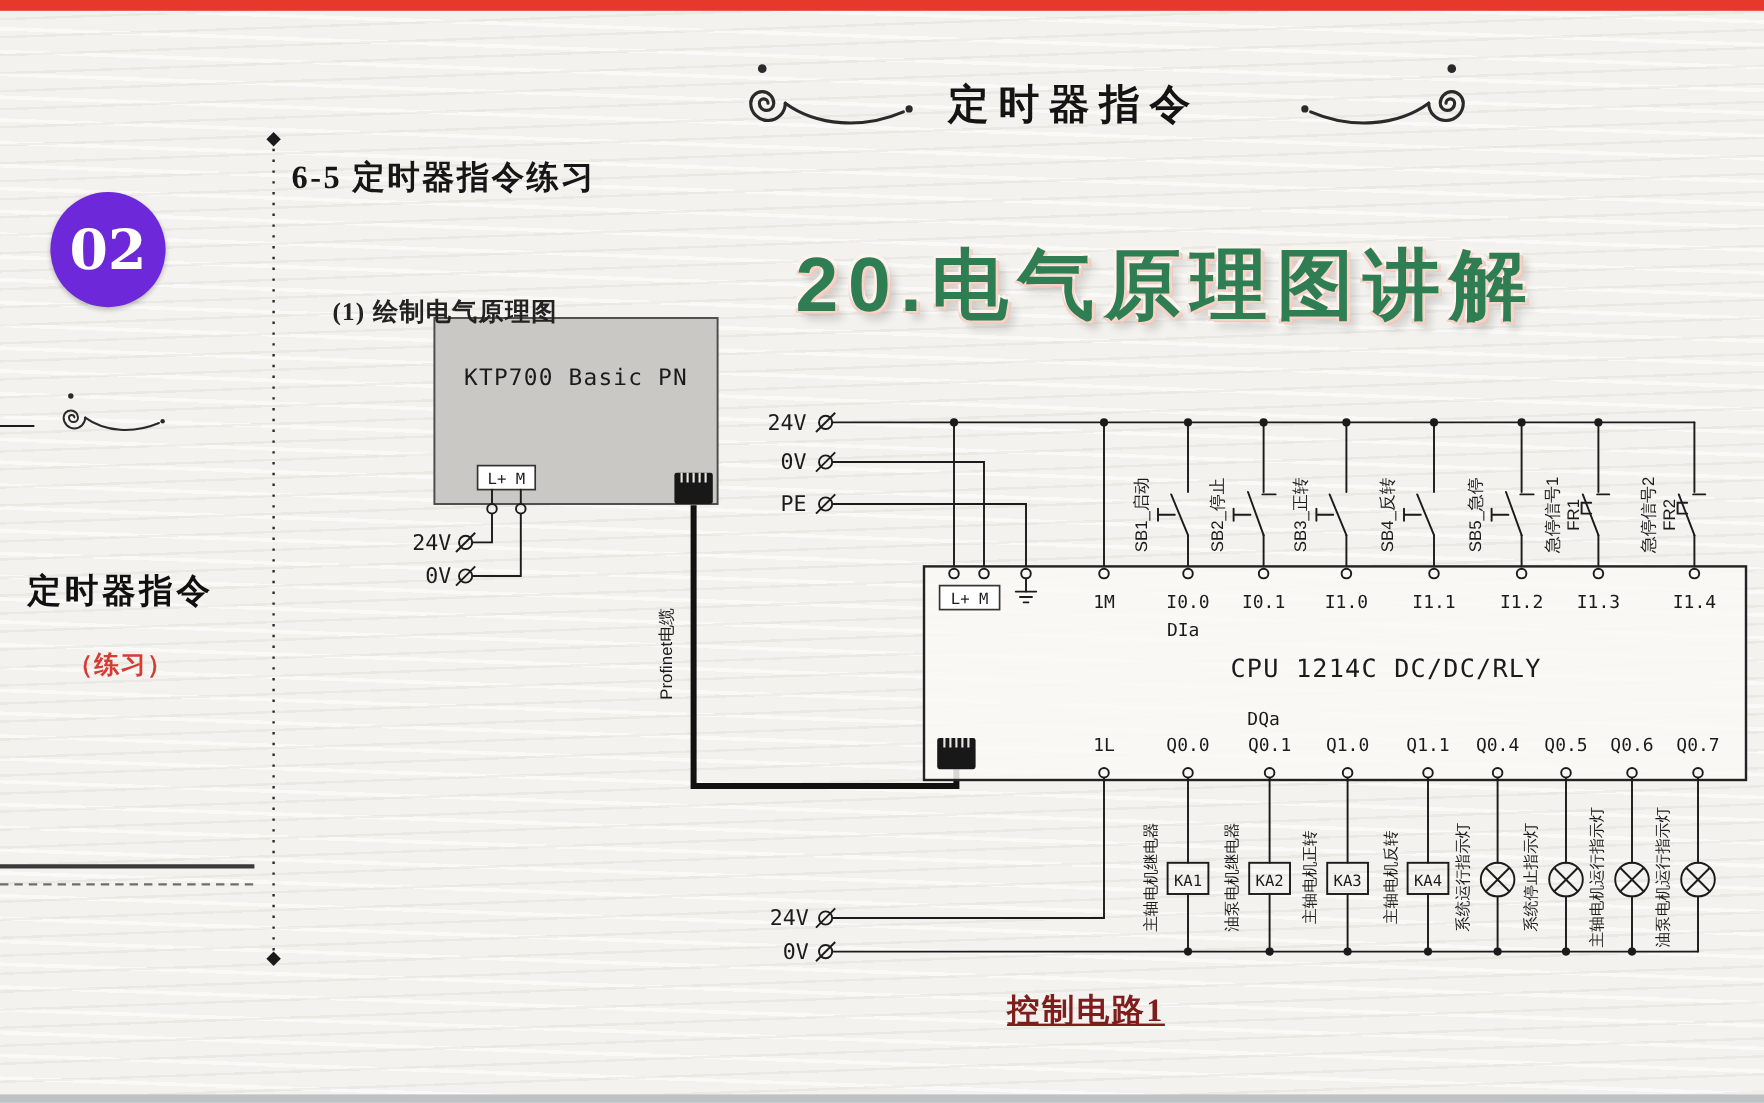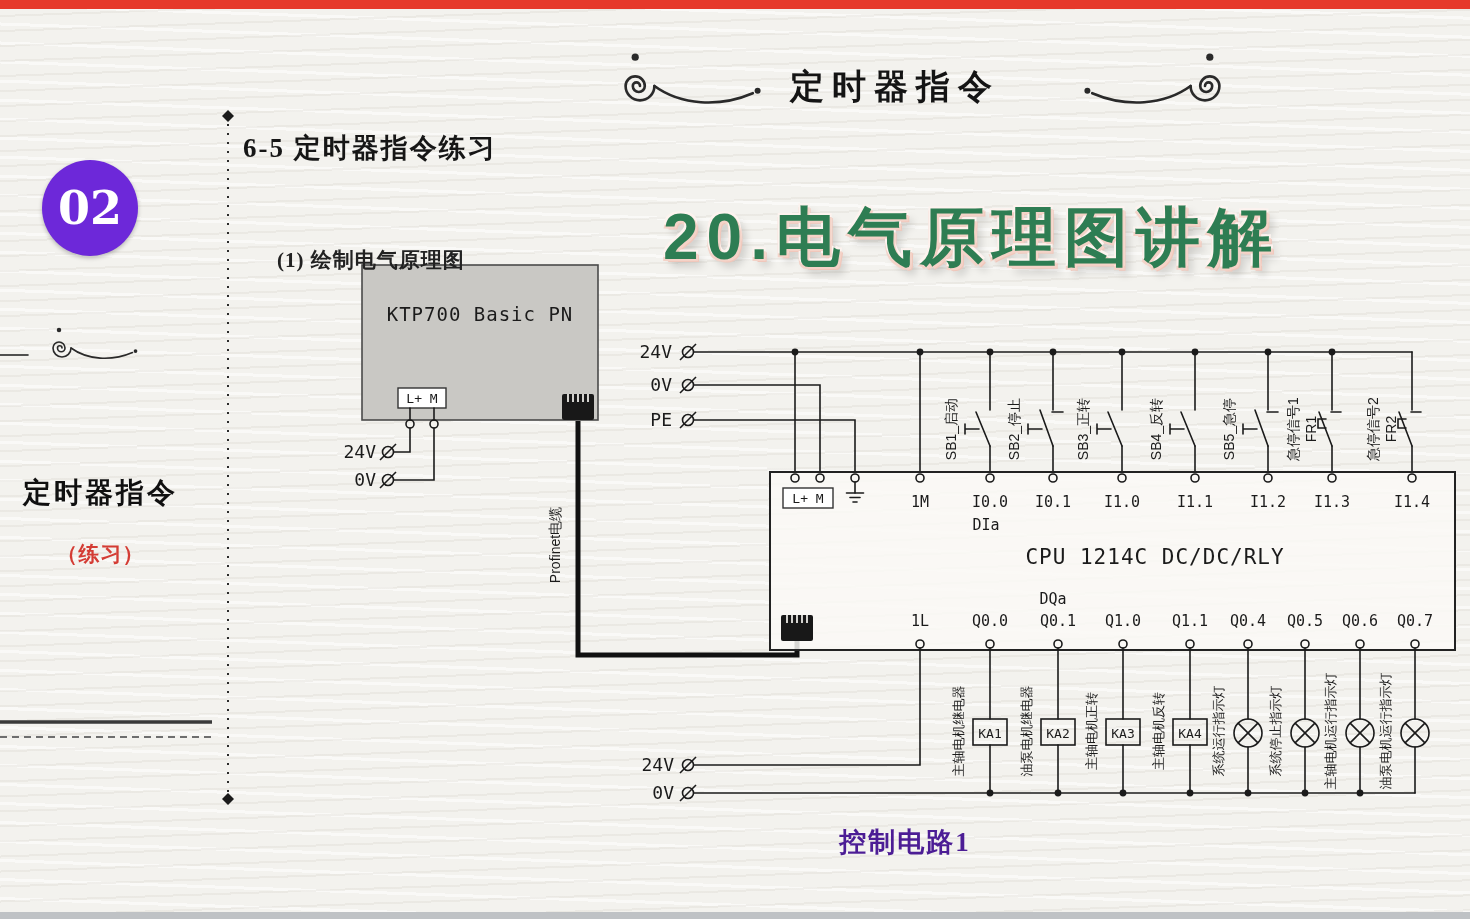"控制电路1" .caption { color: #4c1d95 -> #7f1d1d; text-decoration: none -> underline }
